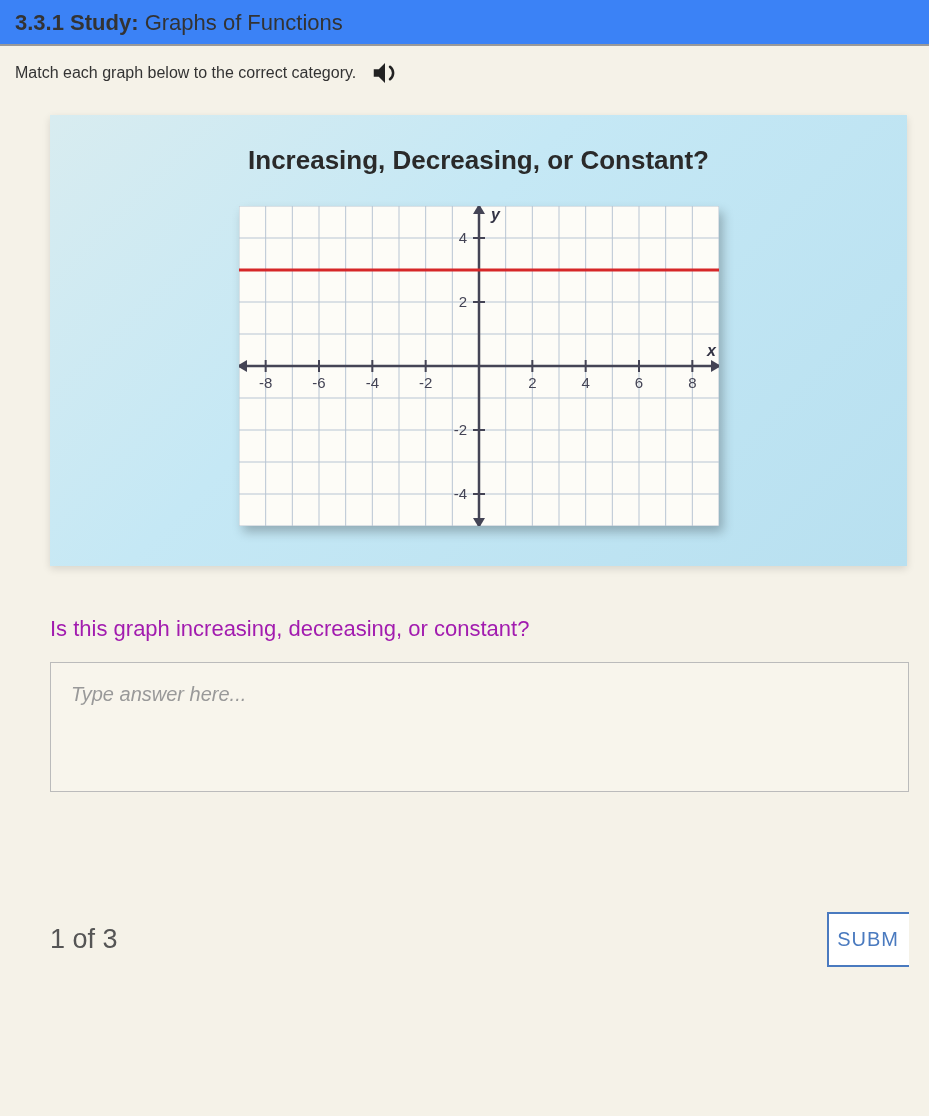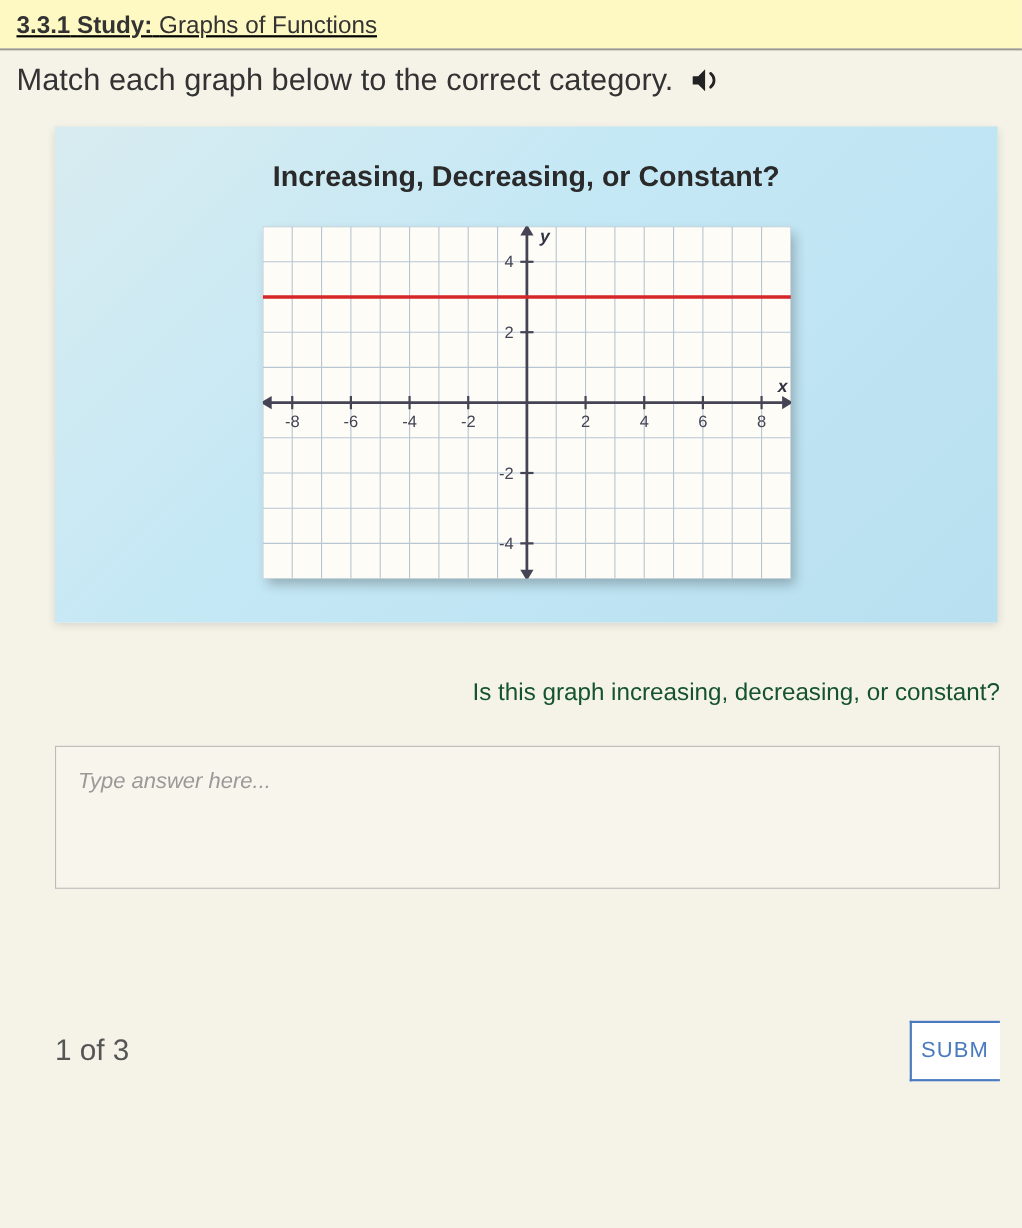"3.3.1 Study: Graphs of Functions" .header { background: #fef9c3 -> #3b82f6; text-decoration: underline -> none }
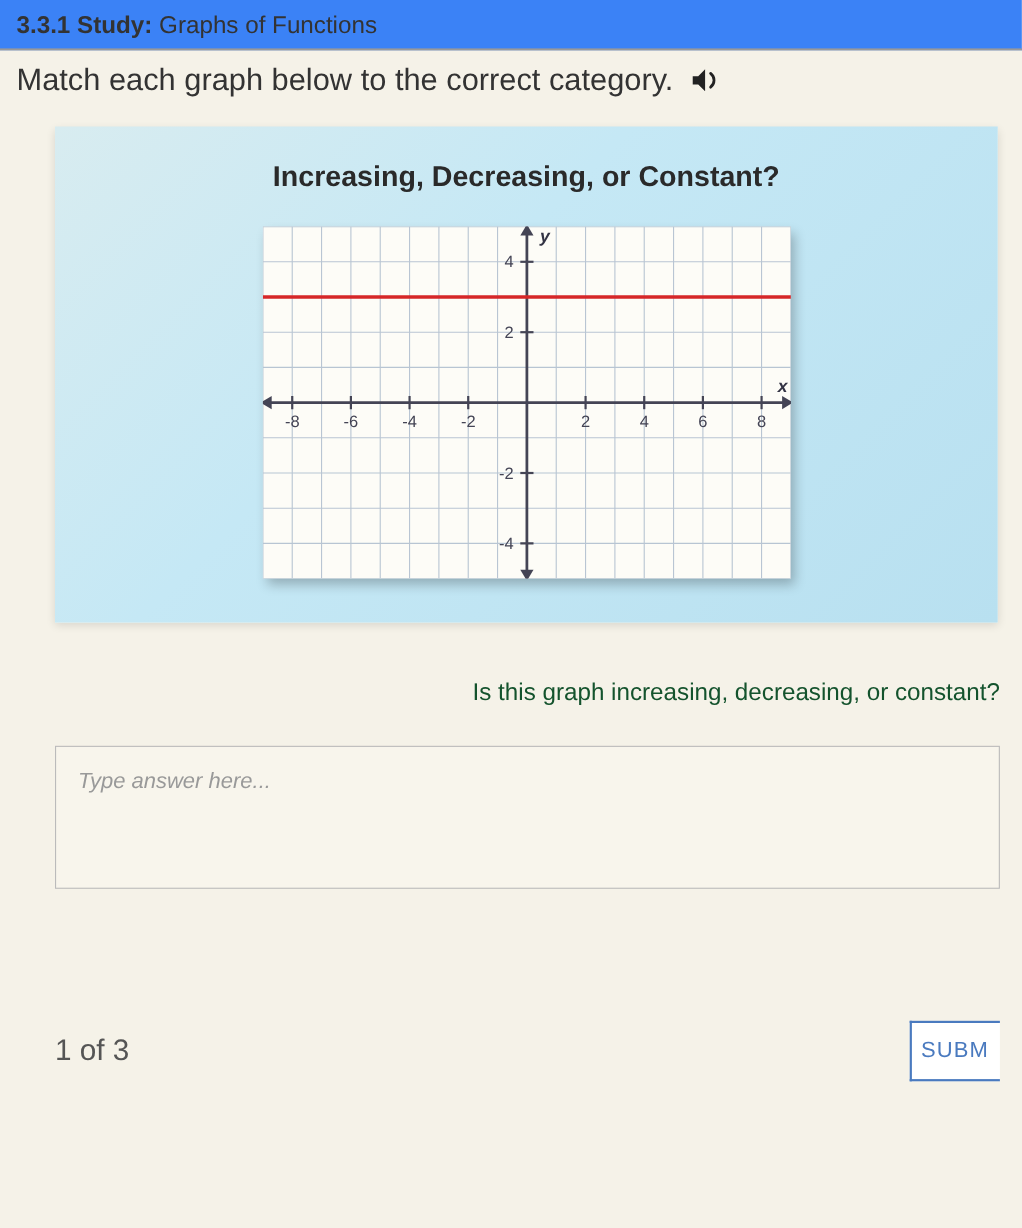"Match each graph below to" .instruction-text { font-size: 28px -> 16px }
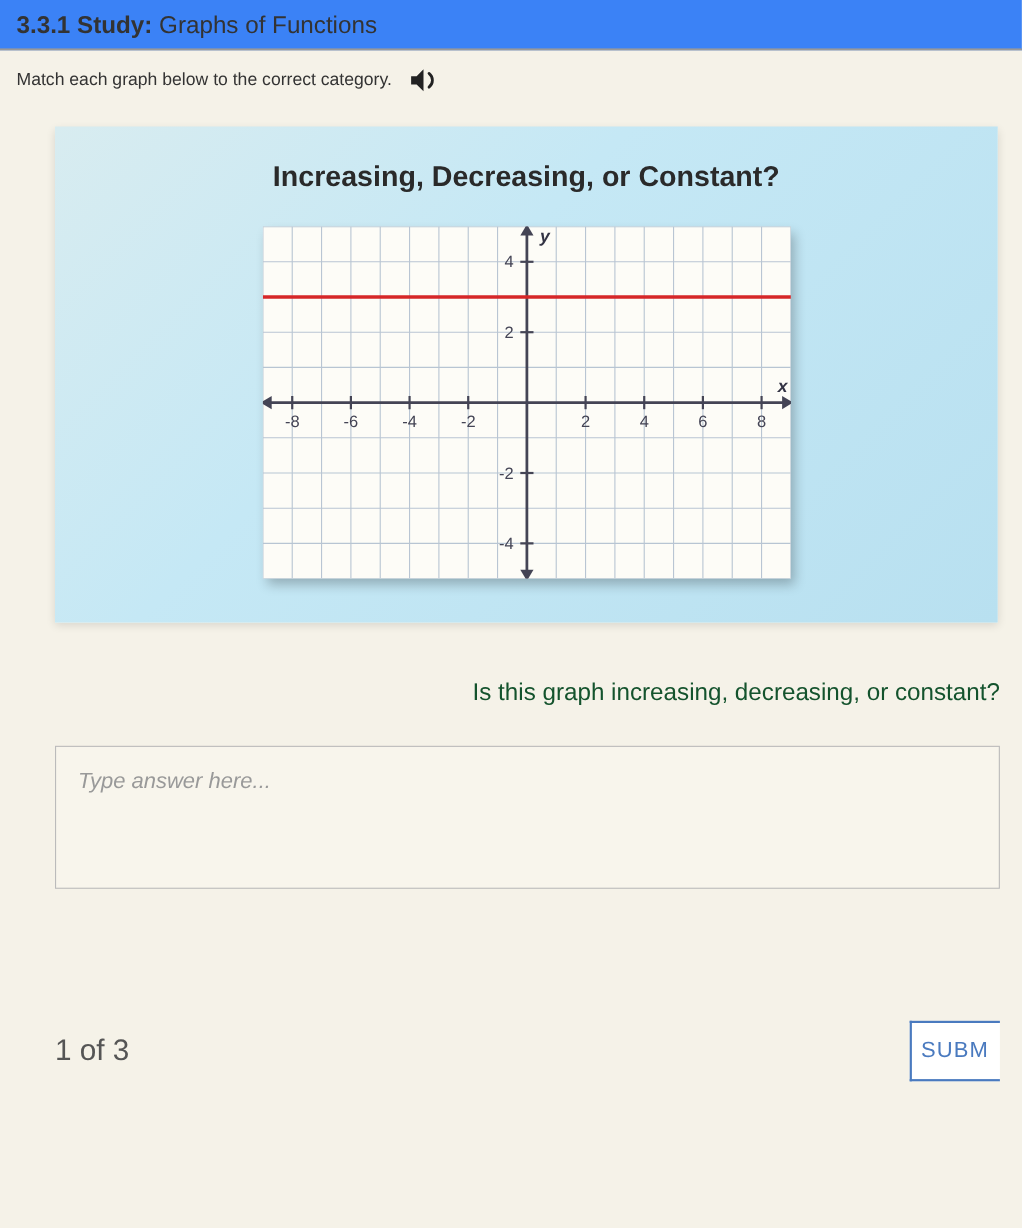"Is this graph increasing, decreasing," .question-text { color: #14532d -> #a21caf; margin-bottom: 36px -> 20px; text-align: right -> none }
